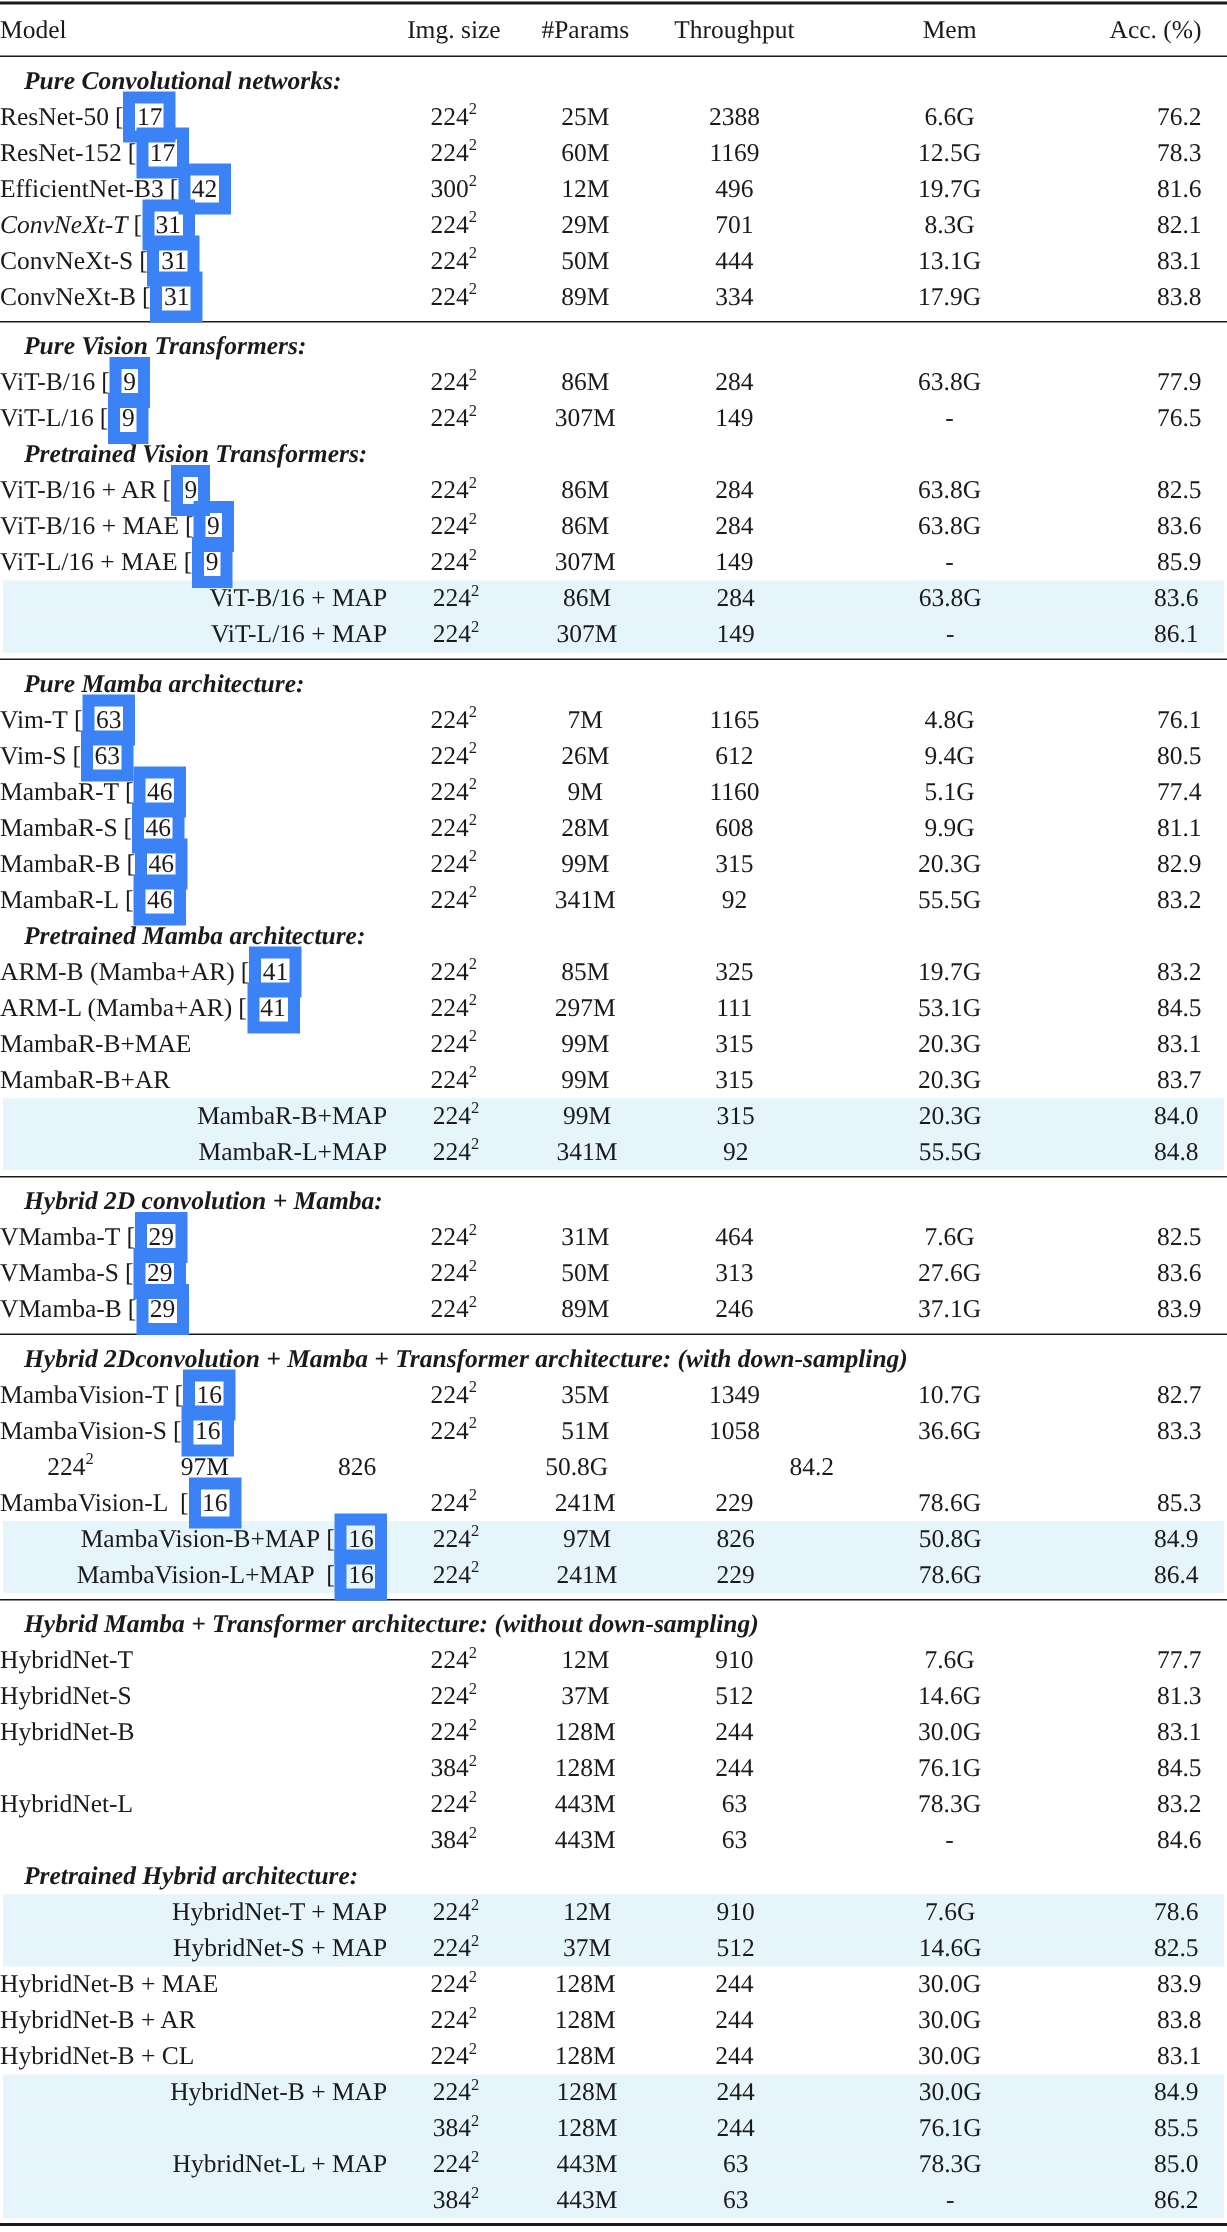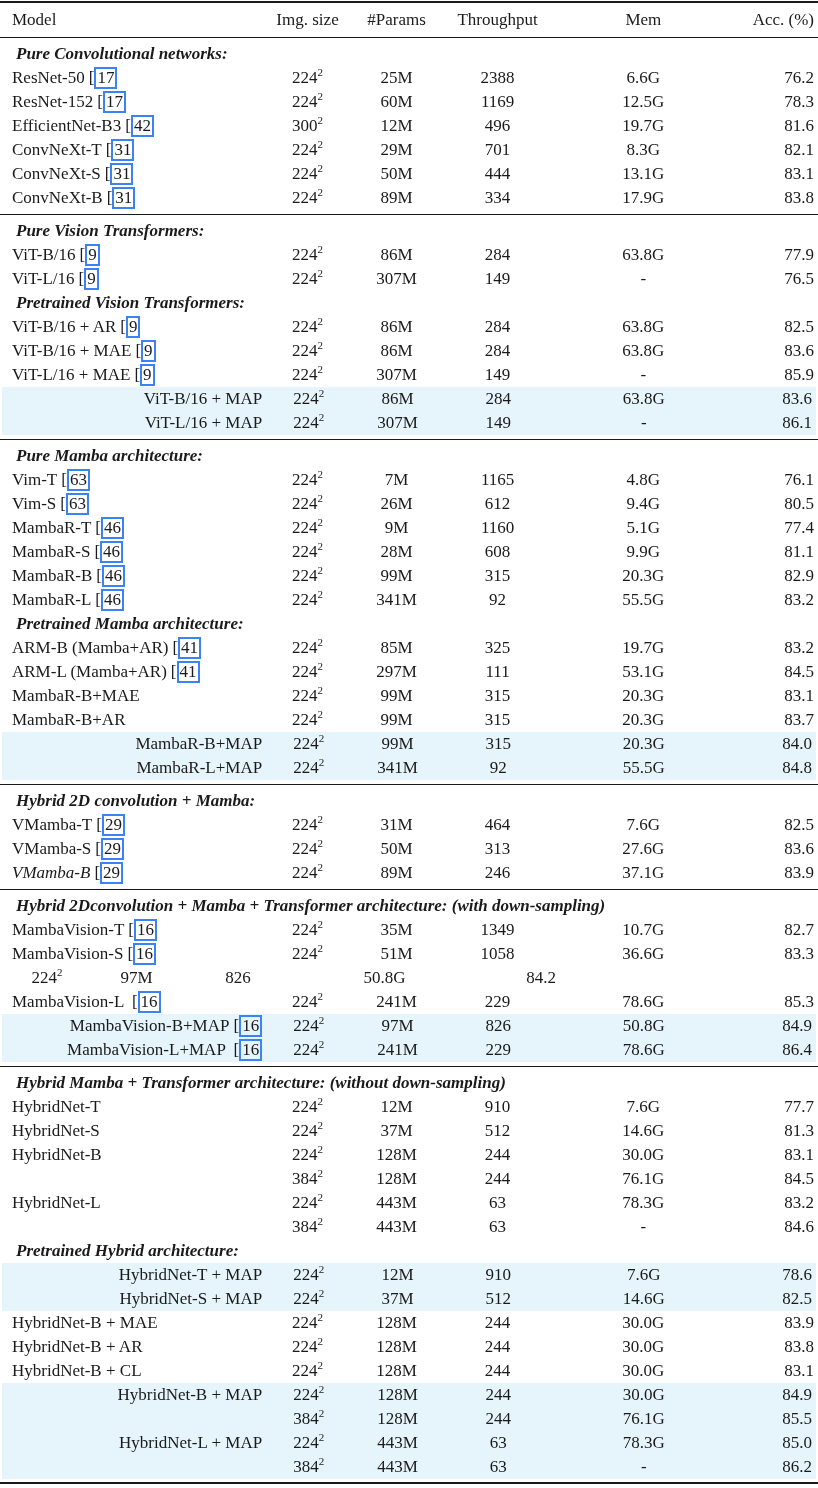"Model" .c-model { padding-left: 12px -> 0 }
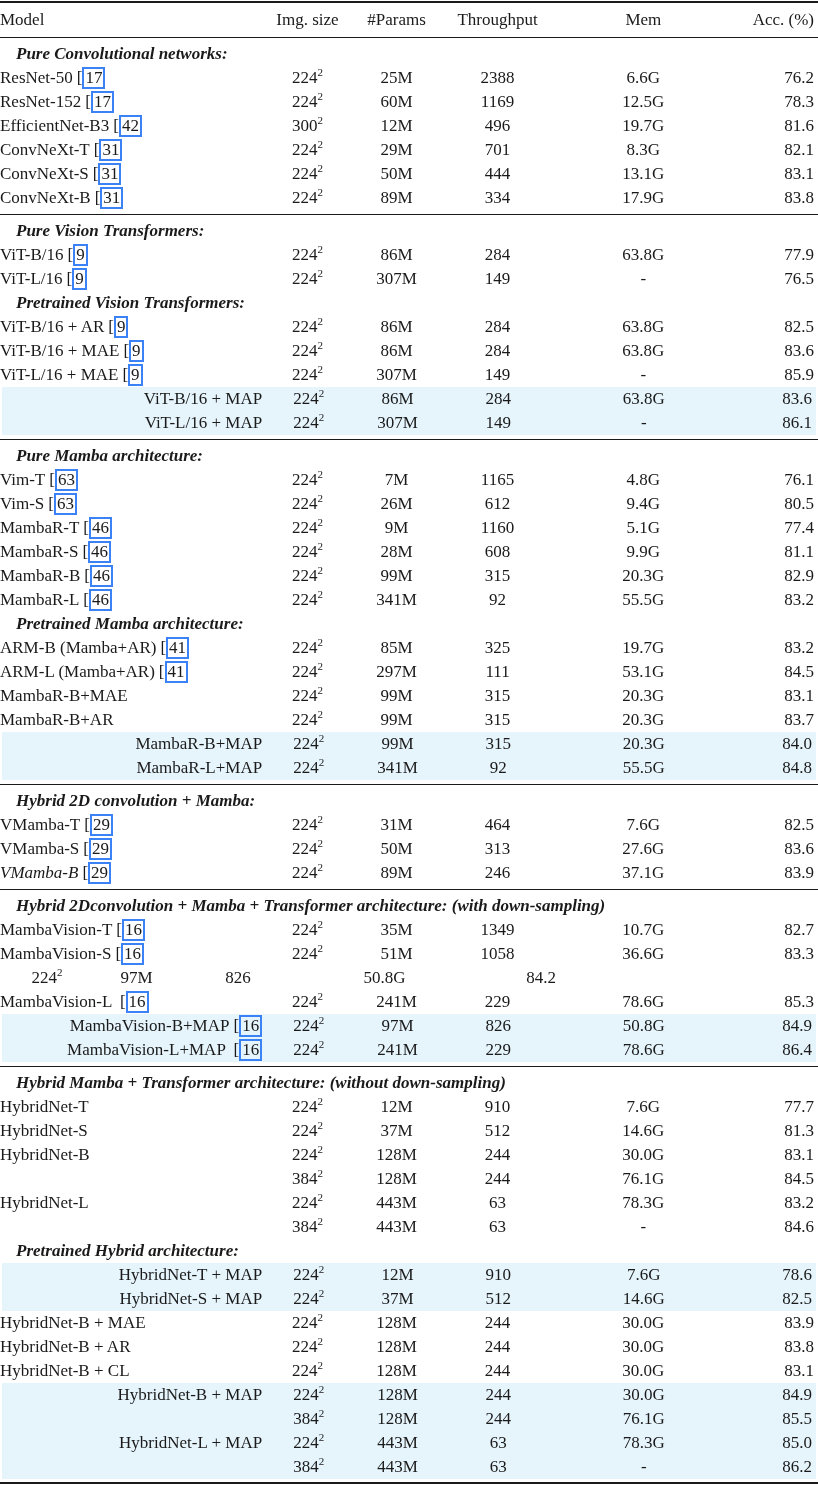"Acc. (%)" .c-acc { padding-right: 4px -> 17px }
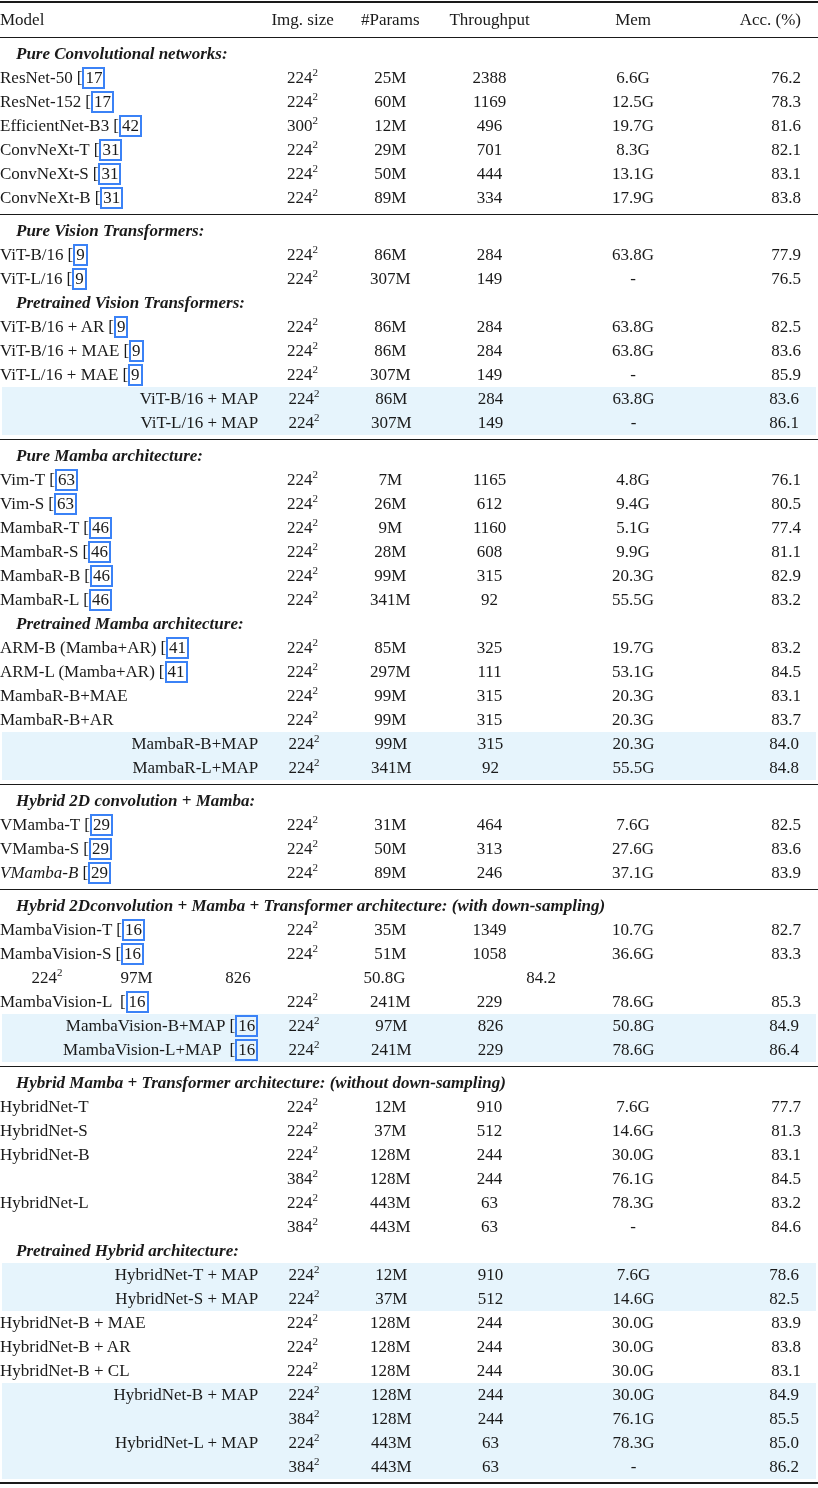"17" .cite { border: 2px solid #3b82f6 -> 8px solid #3b82f6 }
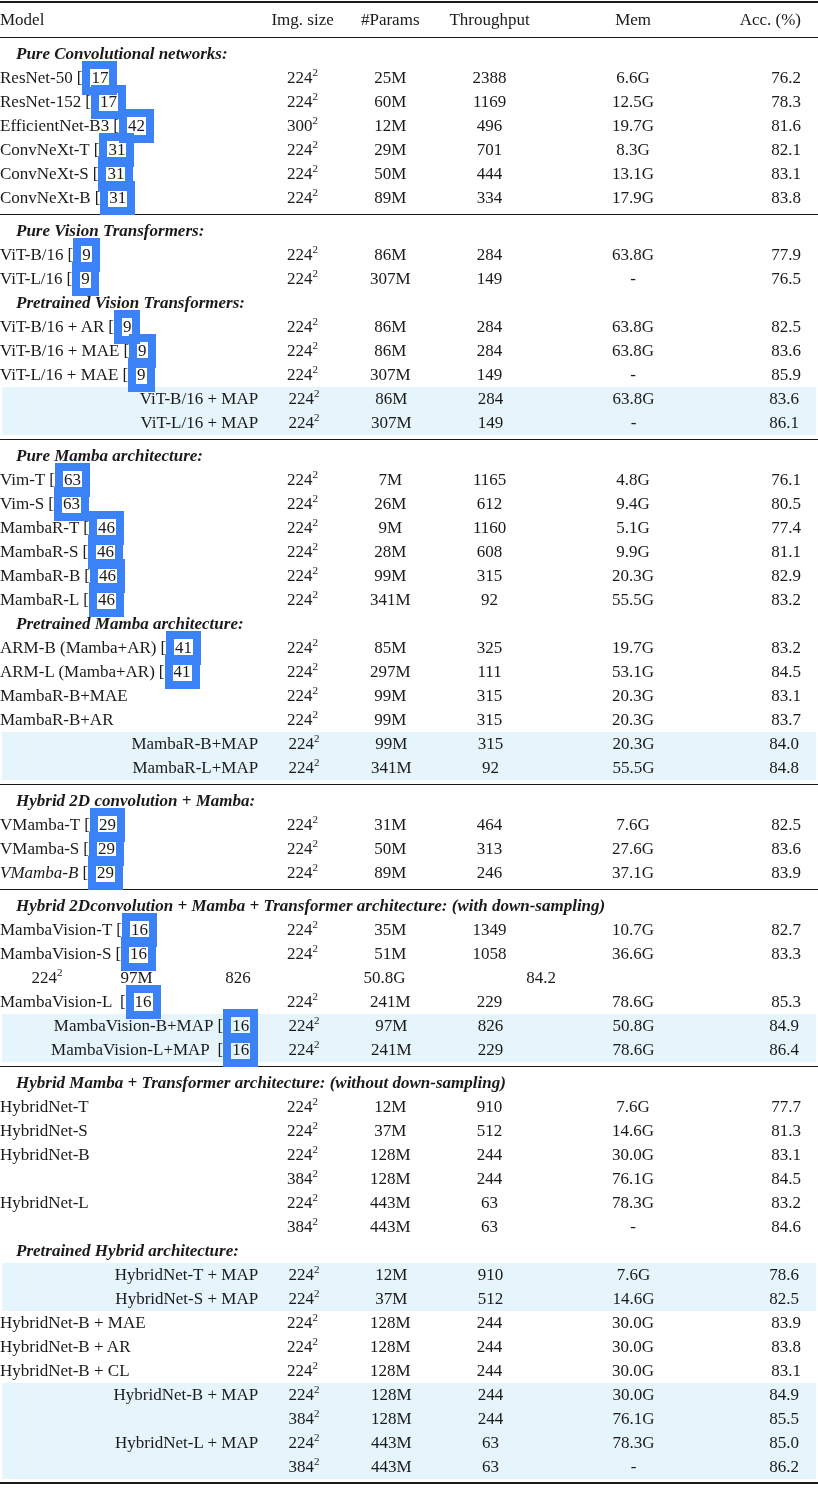"ConvNeXt-T" span { font-style: none -> italic }
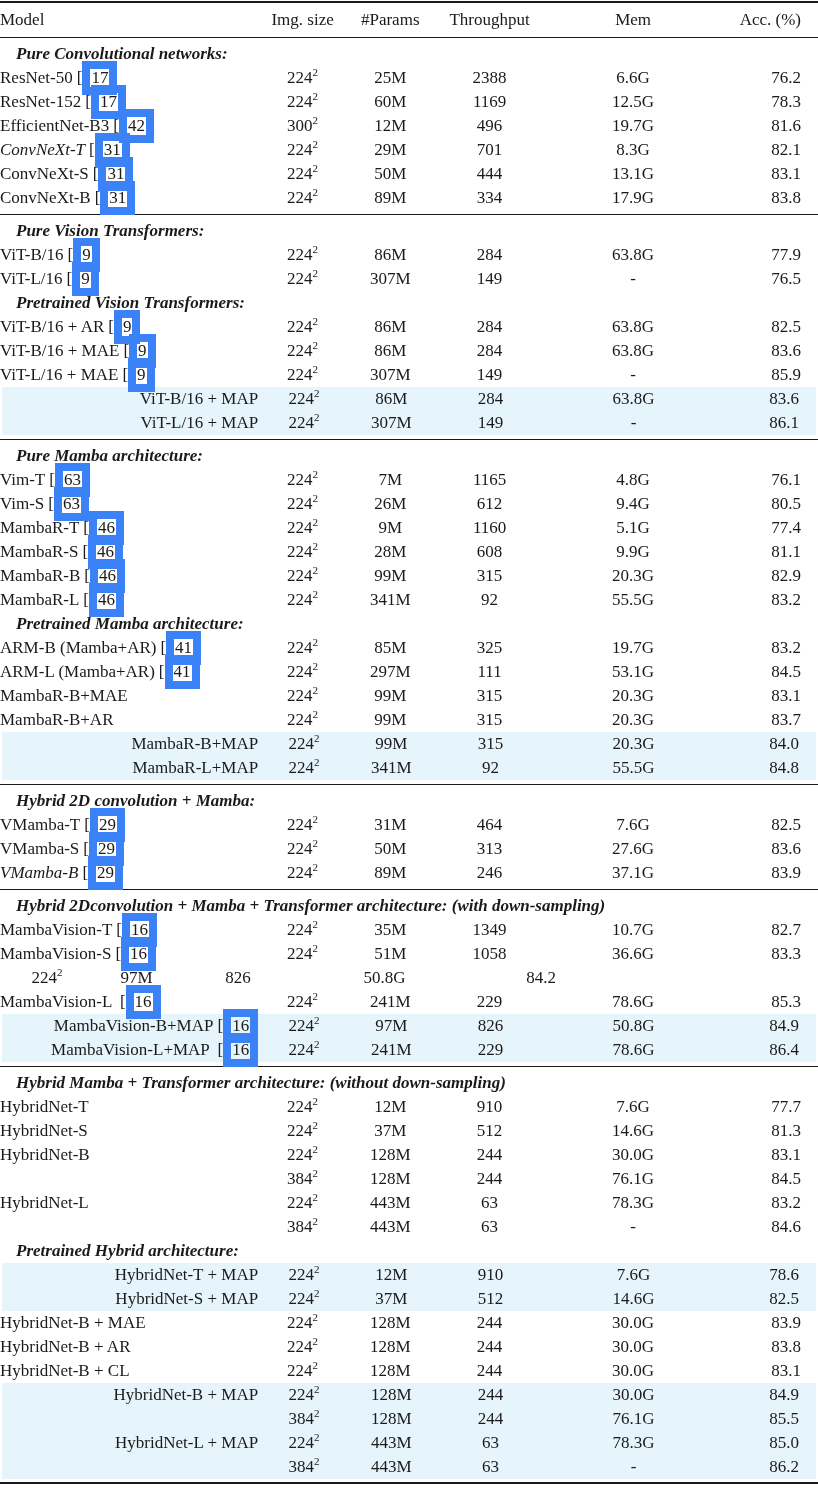"VMamba-B" span { font-style: italic -> none }
